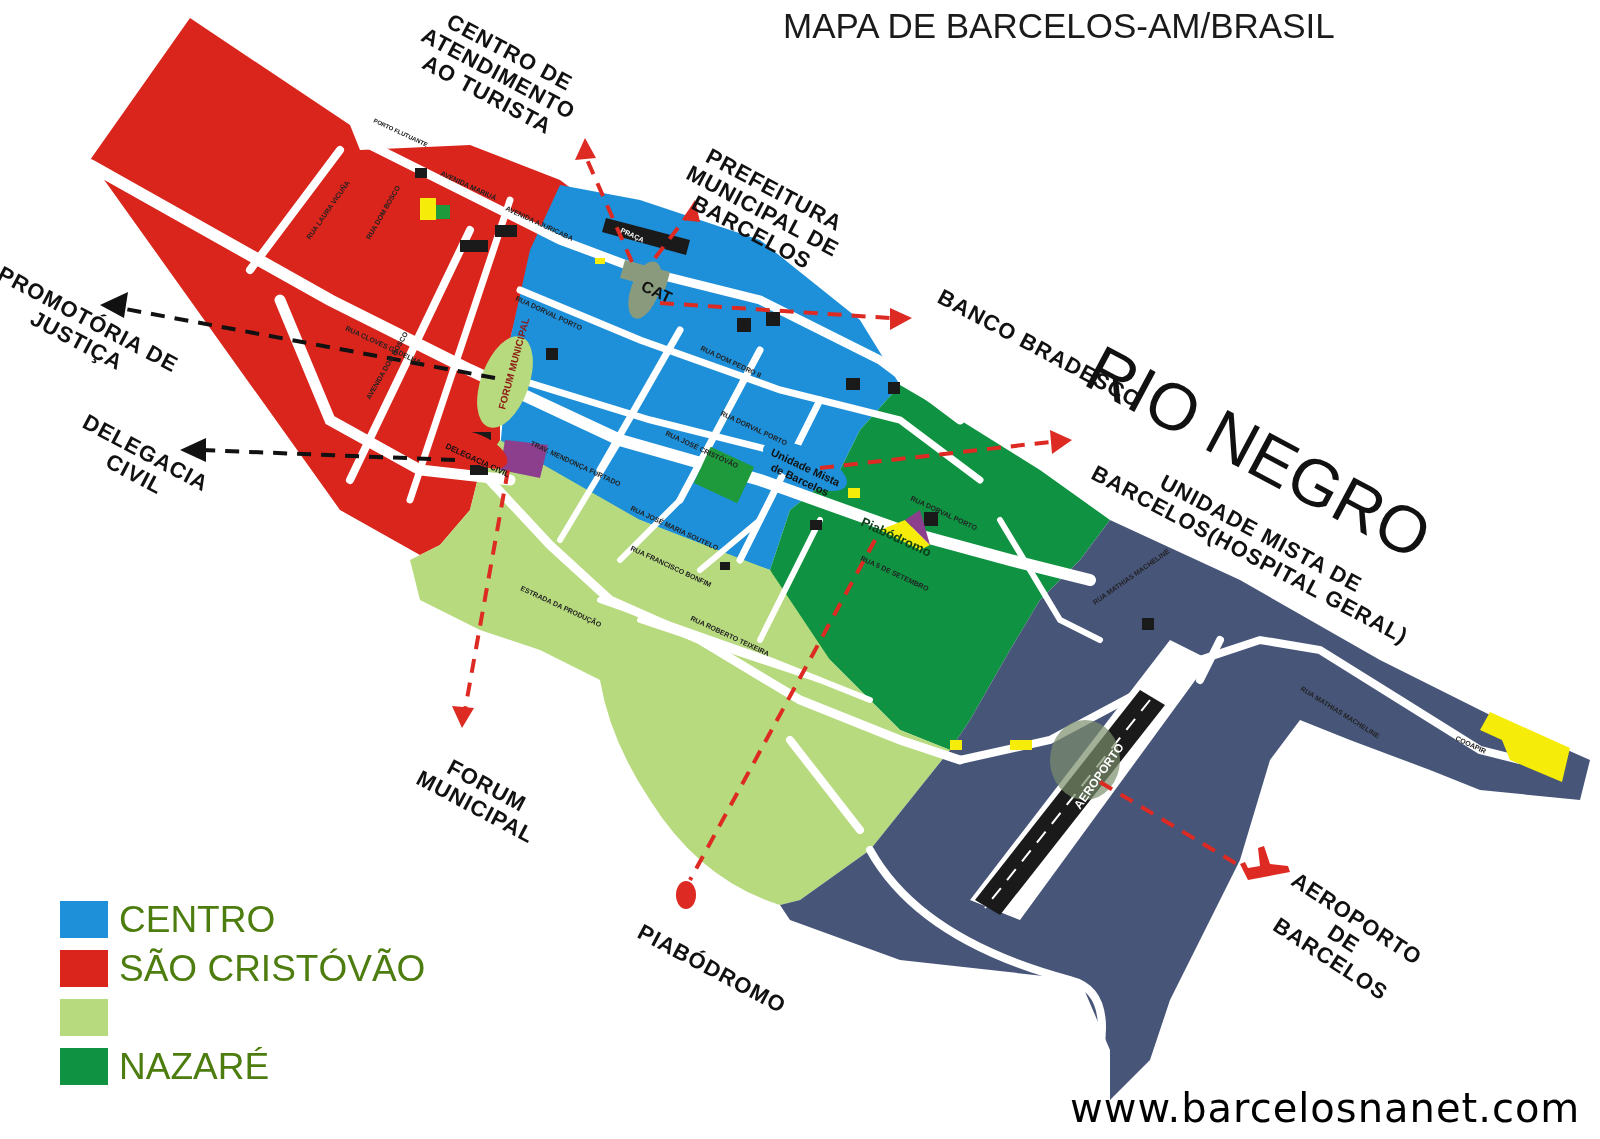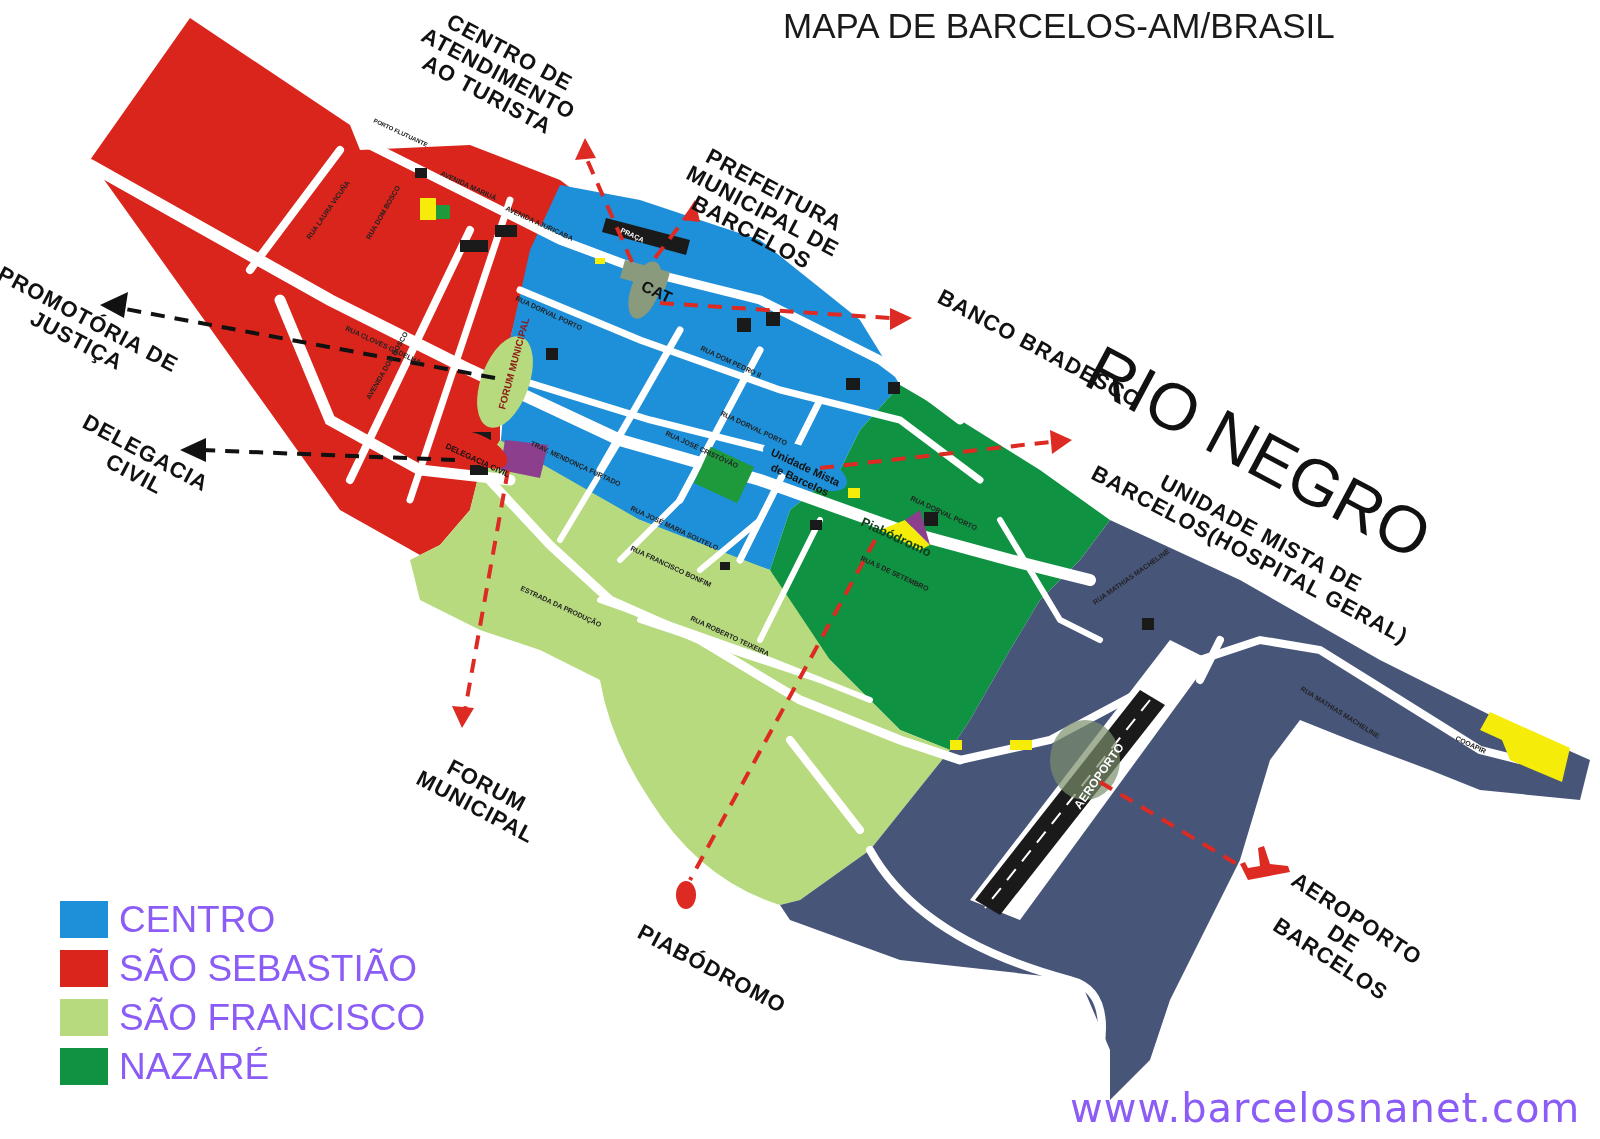"CENTRO" .legend-label { color: #8b5cf6 -> #4d7c0f }
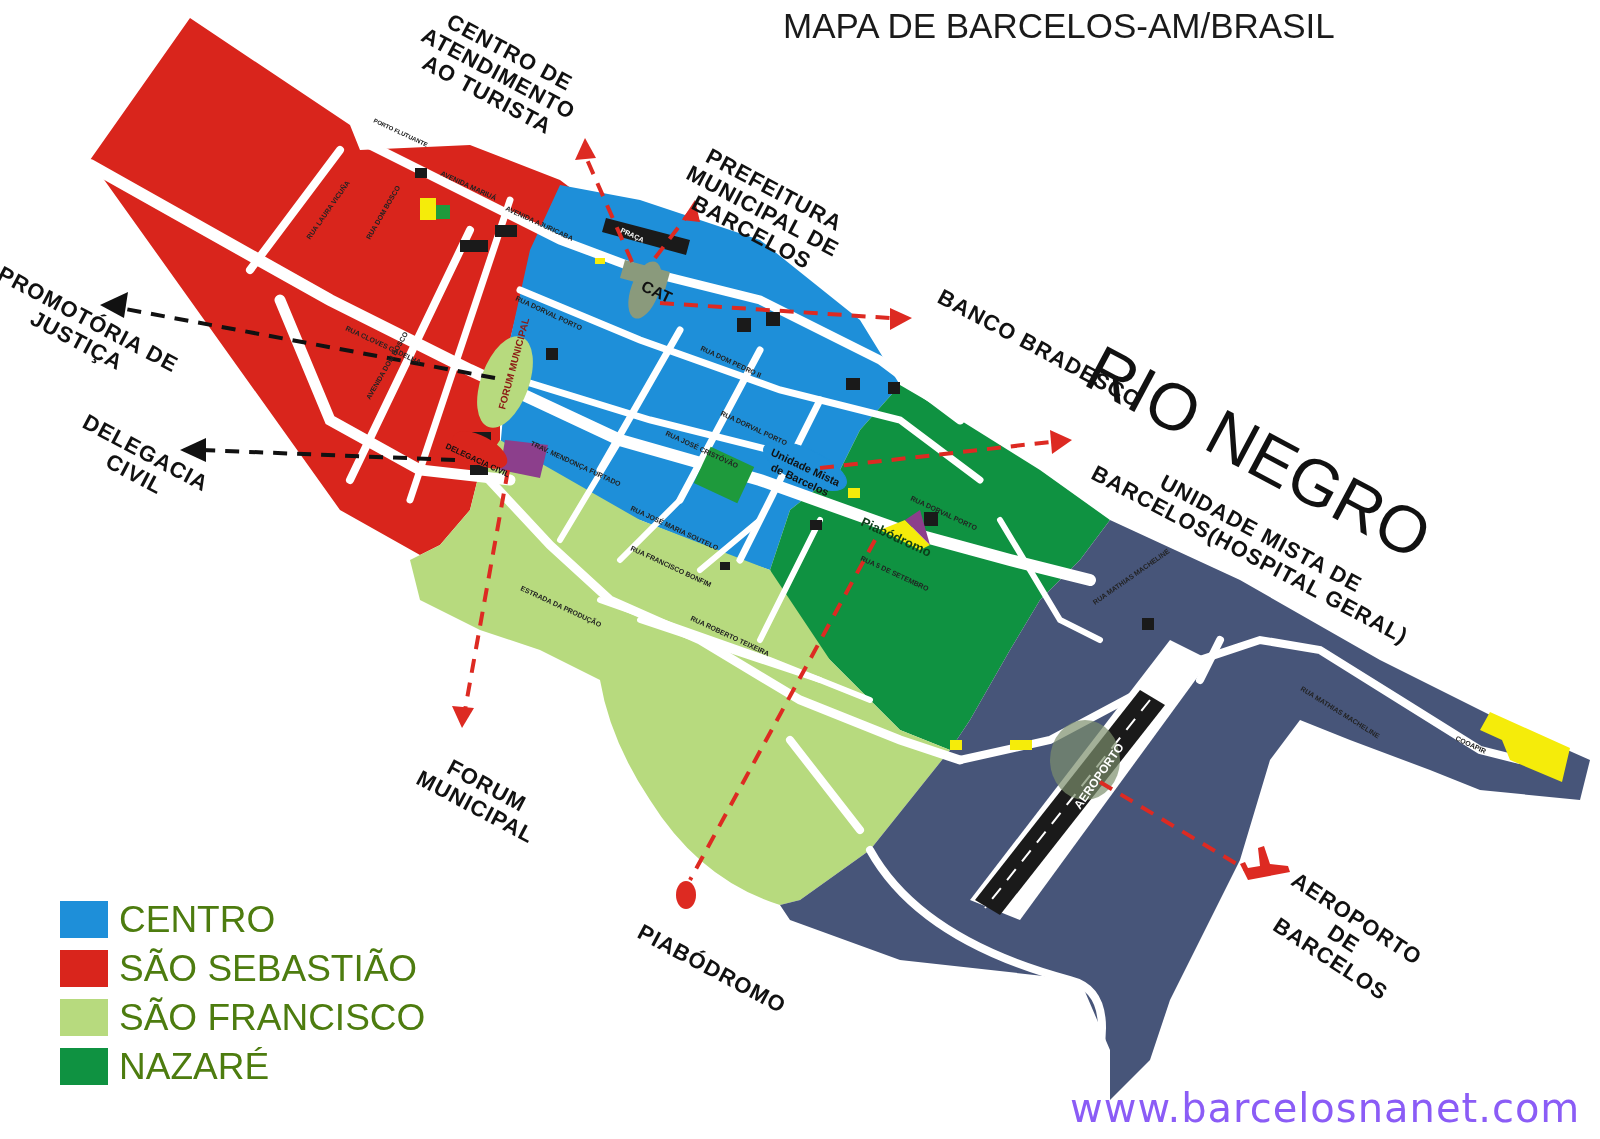"SÃO SEBASTIÃO" span.legend-label { text: SEBASTIÃO -> CRISTÓVÃO }
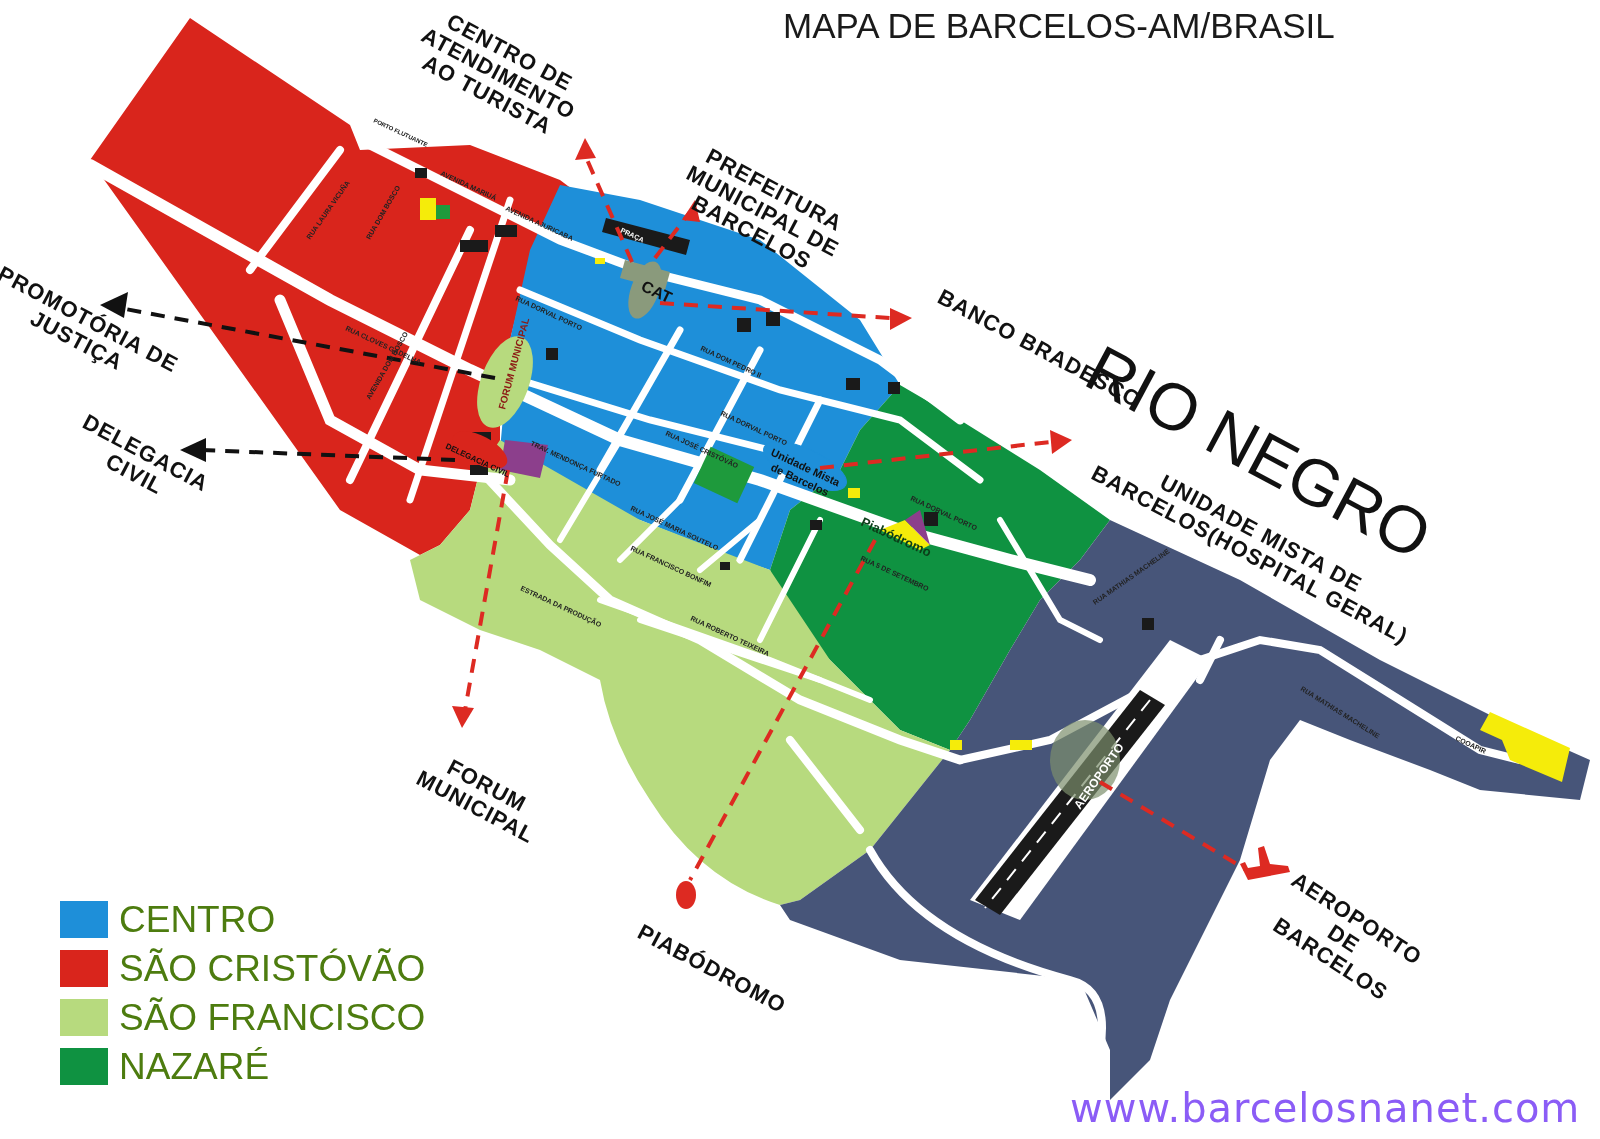"SÃO FRANCISCO" span.legend-label { html: <span>SÃO FRANCISCO</span> -> none }
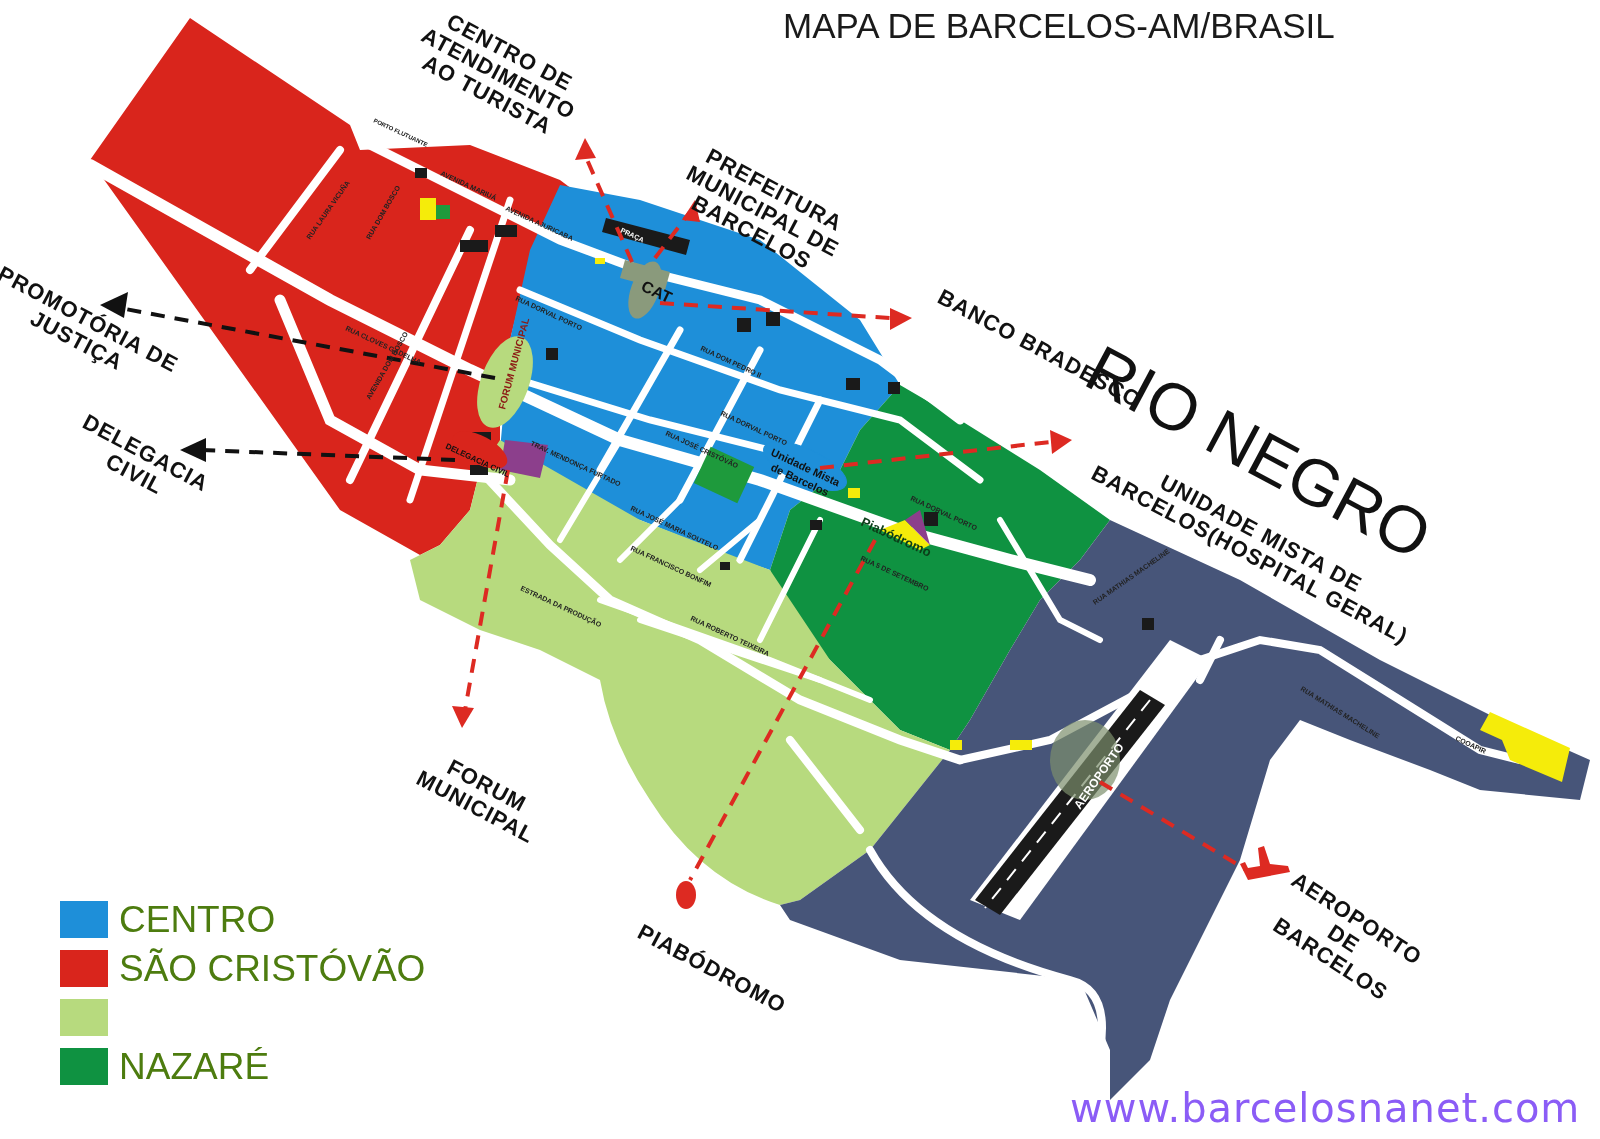"www.barcelosnanet.com" .watermark { color: #8b5cf6 -> #000000 }
